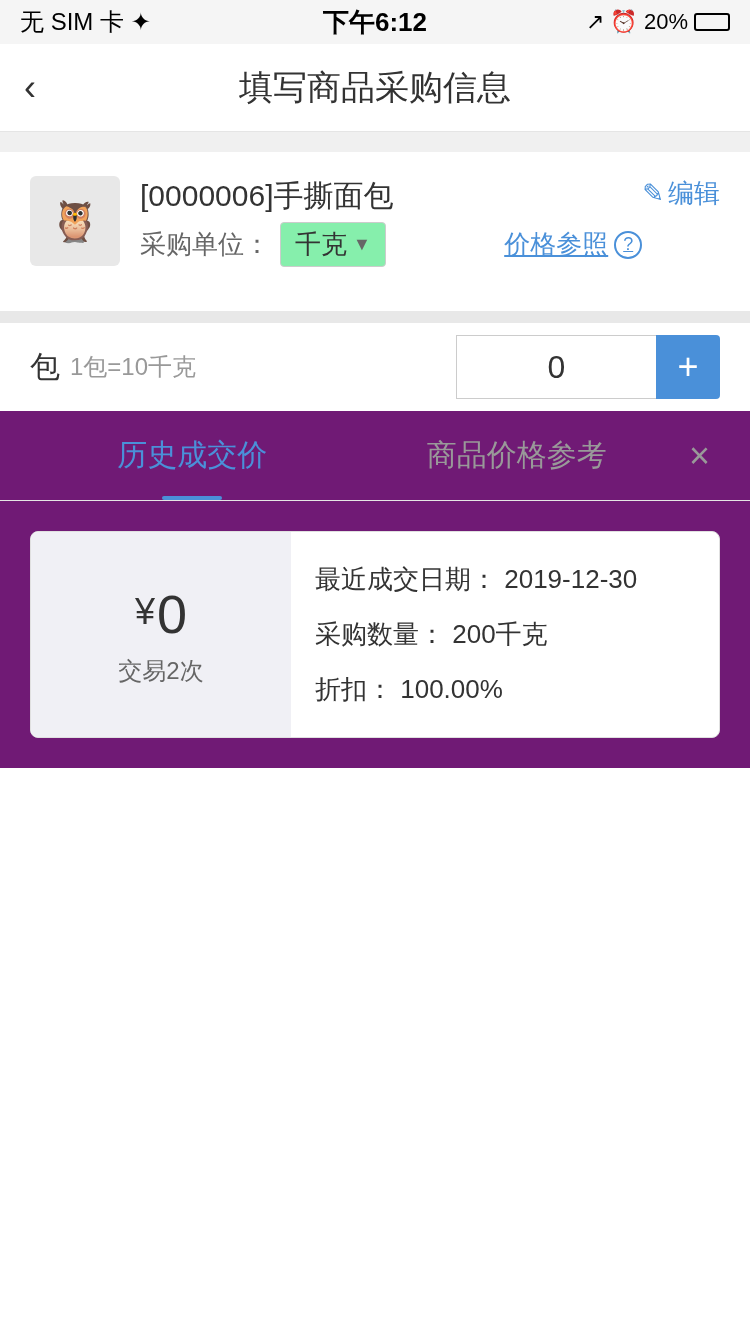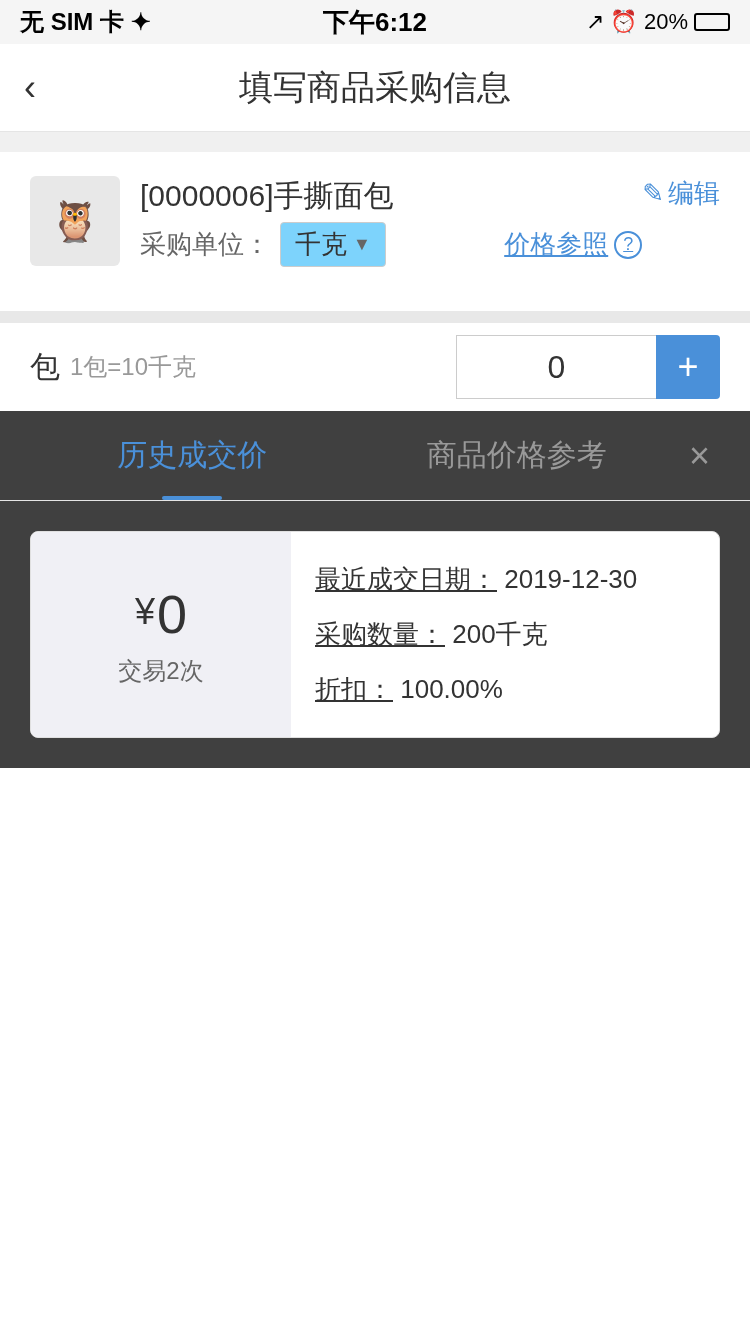"无 SIM 卡 ✦" .status-left { font-weight: 700 -> 400 }
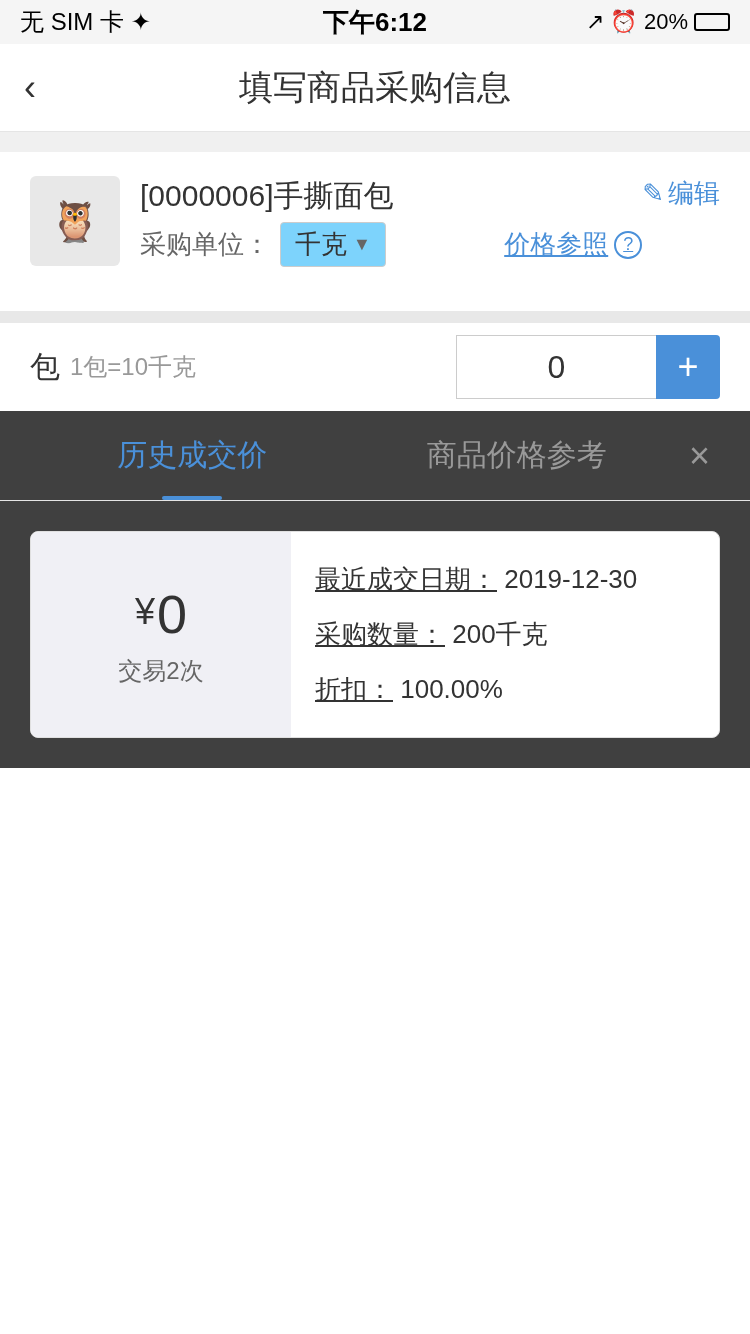"千克" .unit-selector { background: #7dd3fc -> #86efac }
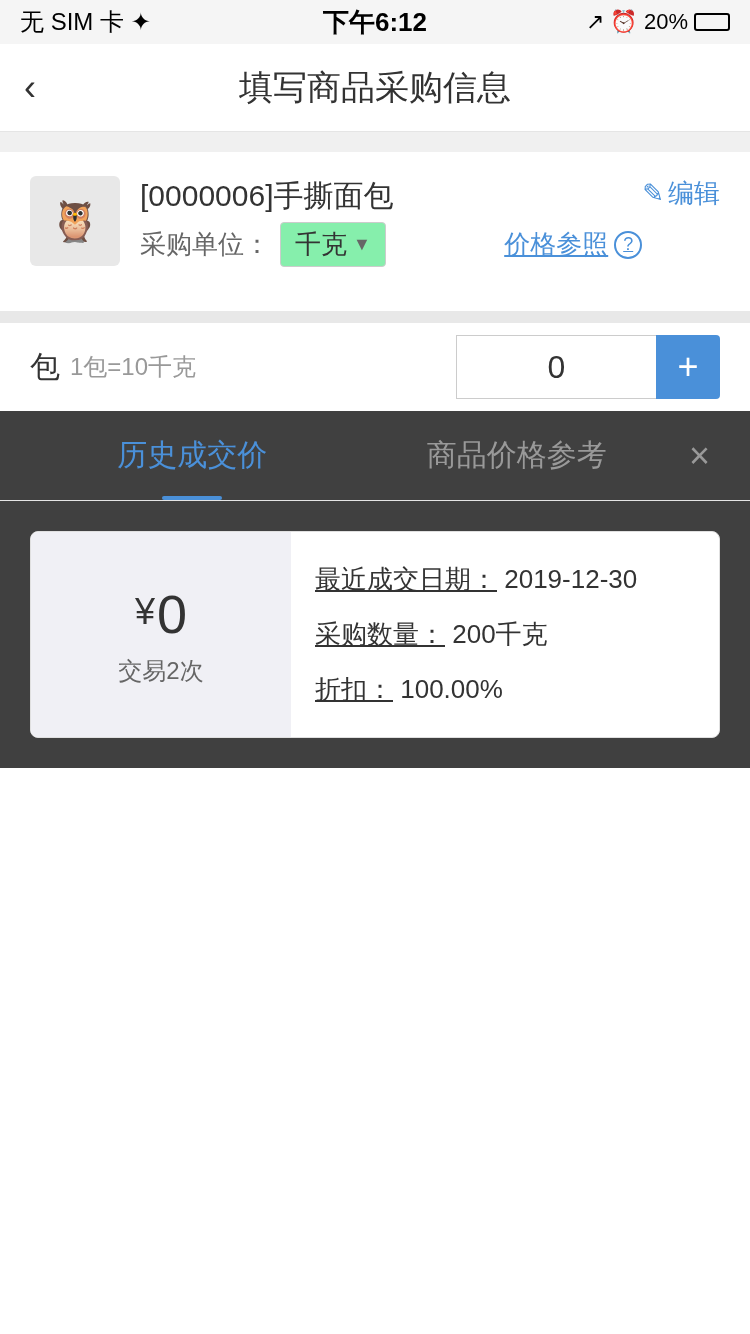"历史成交价" .tabs-section { background: #404040 -> #701a75 }
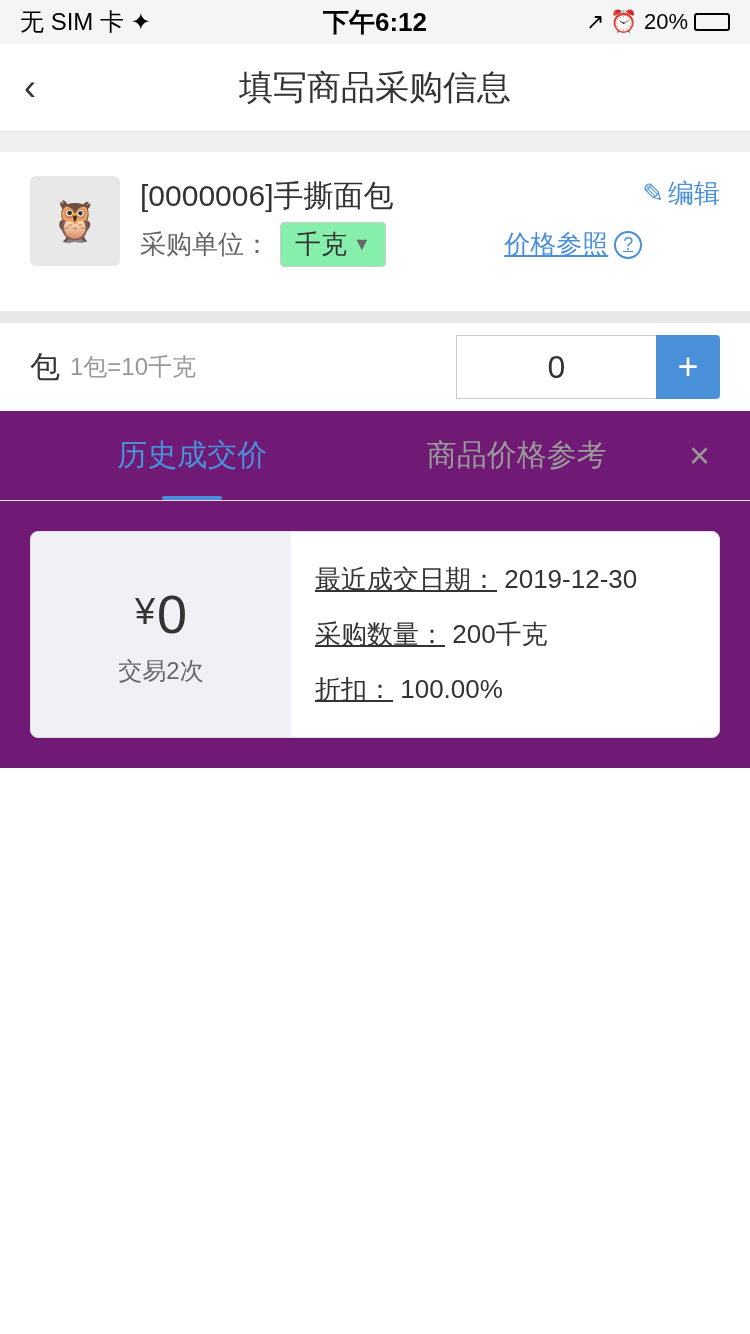"最近成交日期：" .detail-label { text-decoration: underline -> none }
